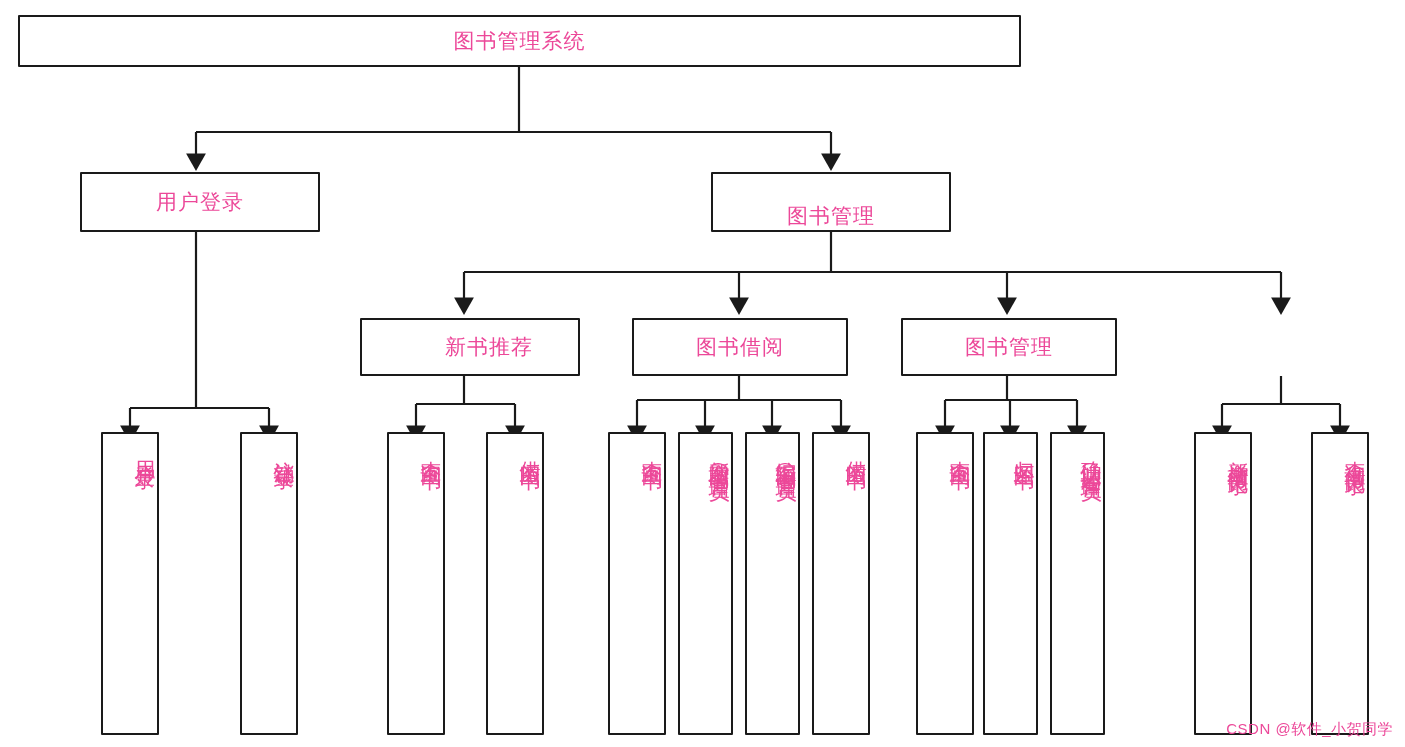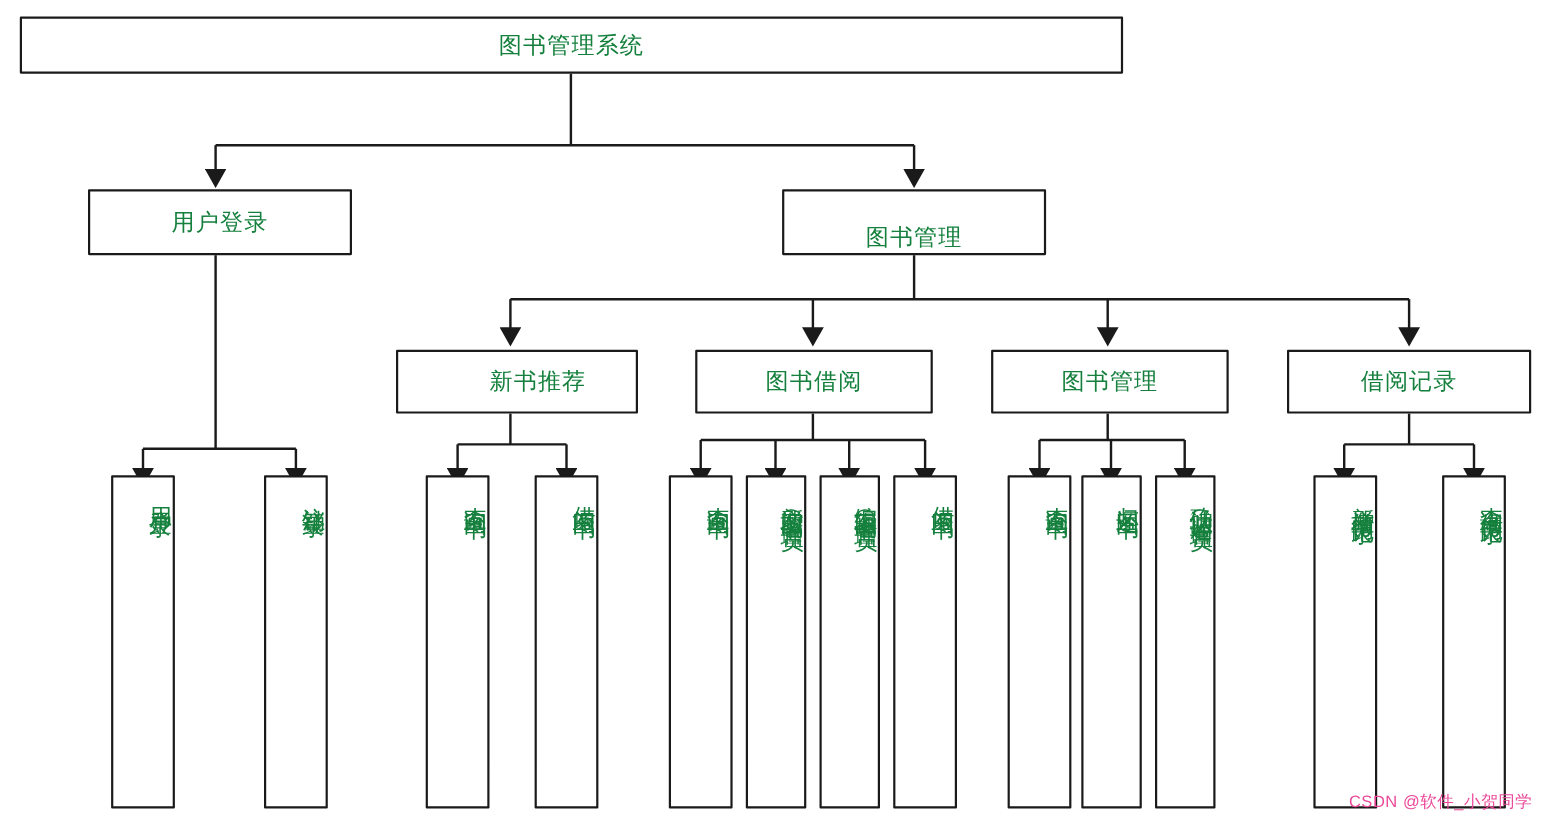"图书管理系统" .node { color: #15803d -> #ec4899 }
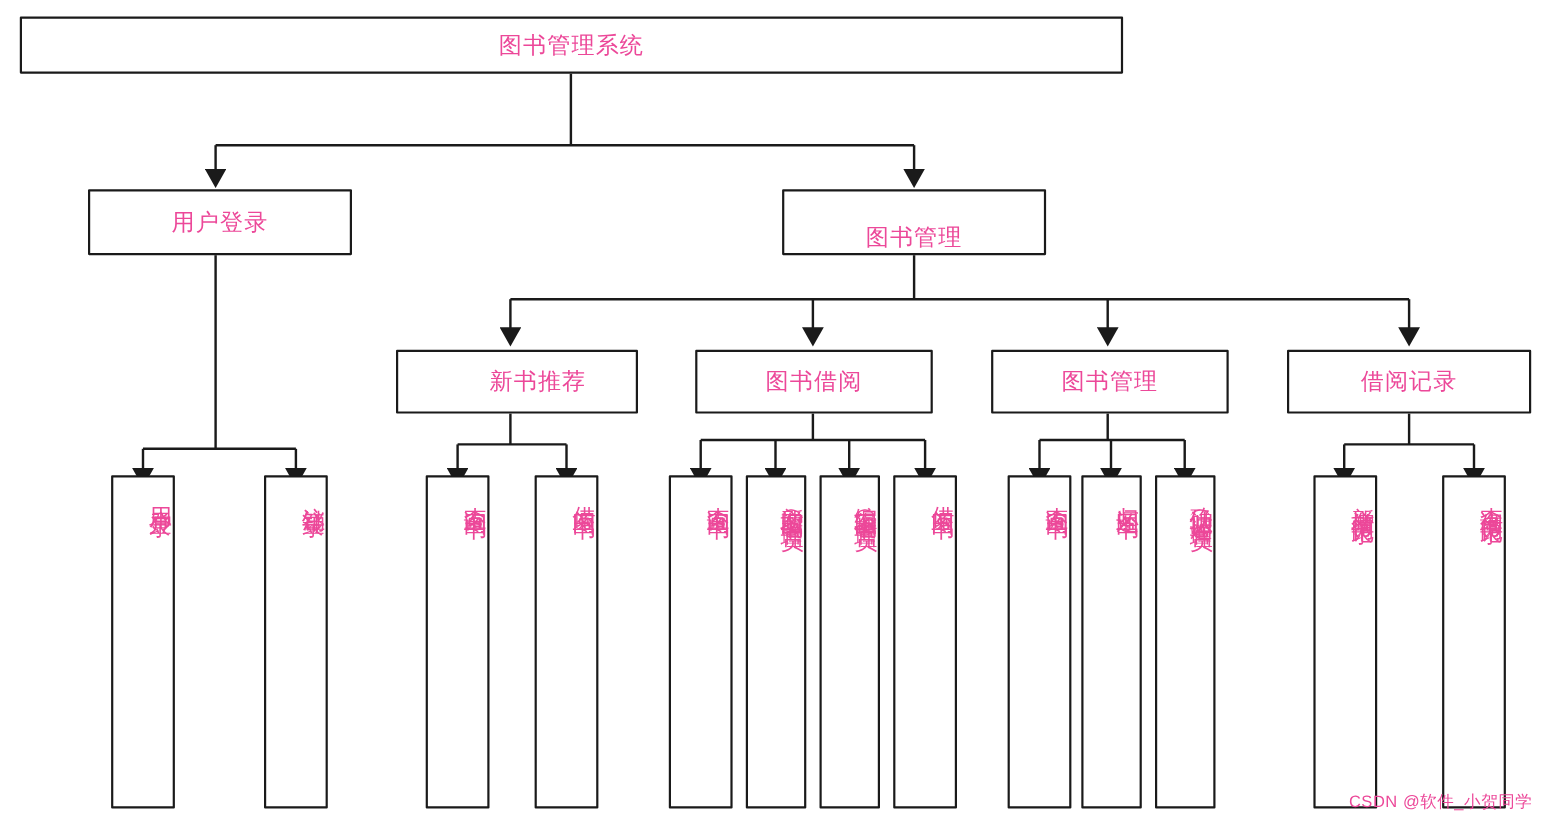"借阅记录" div.node { html: <div> <span>借阅记录</span> </div> -> none }
